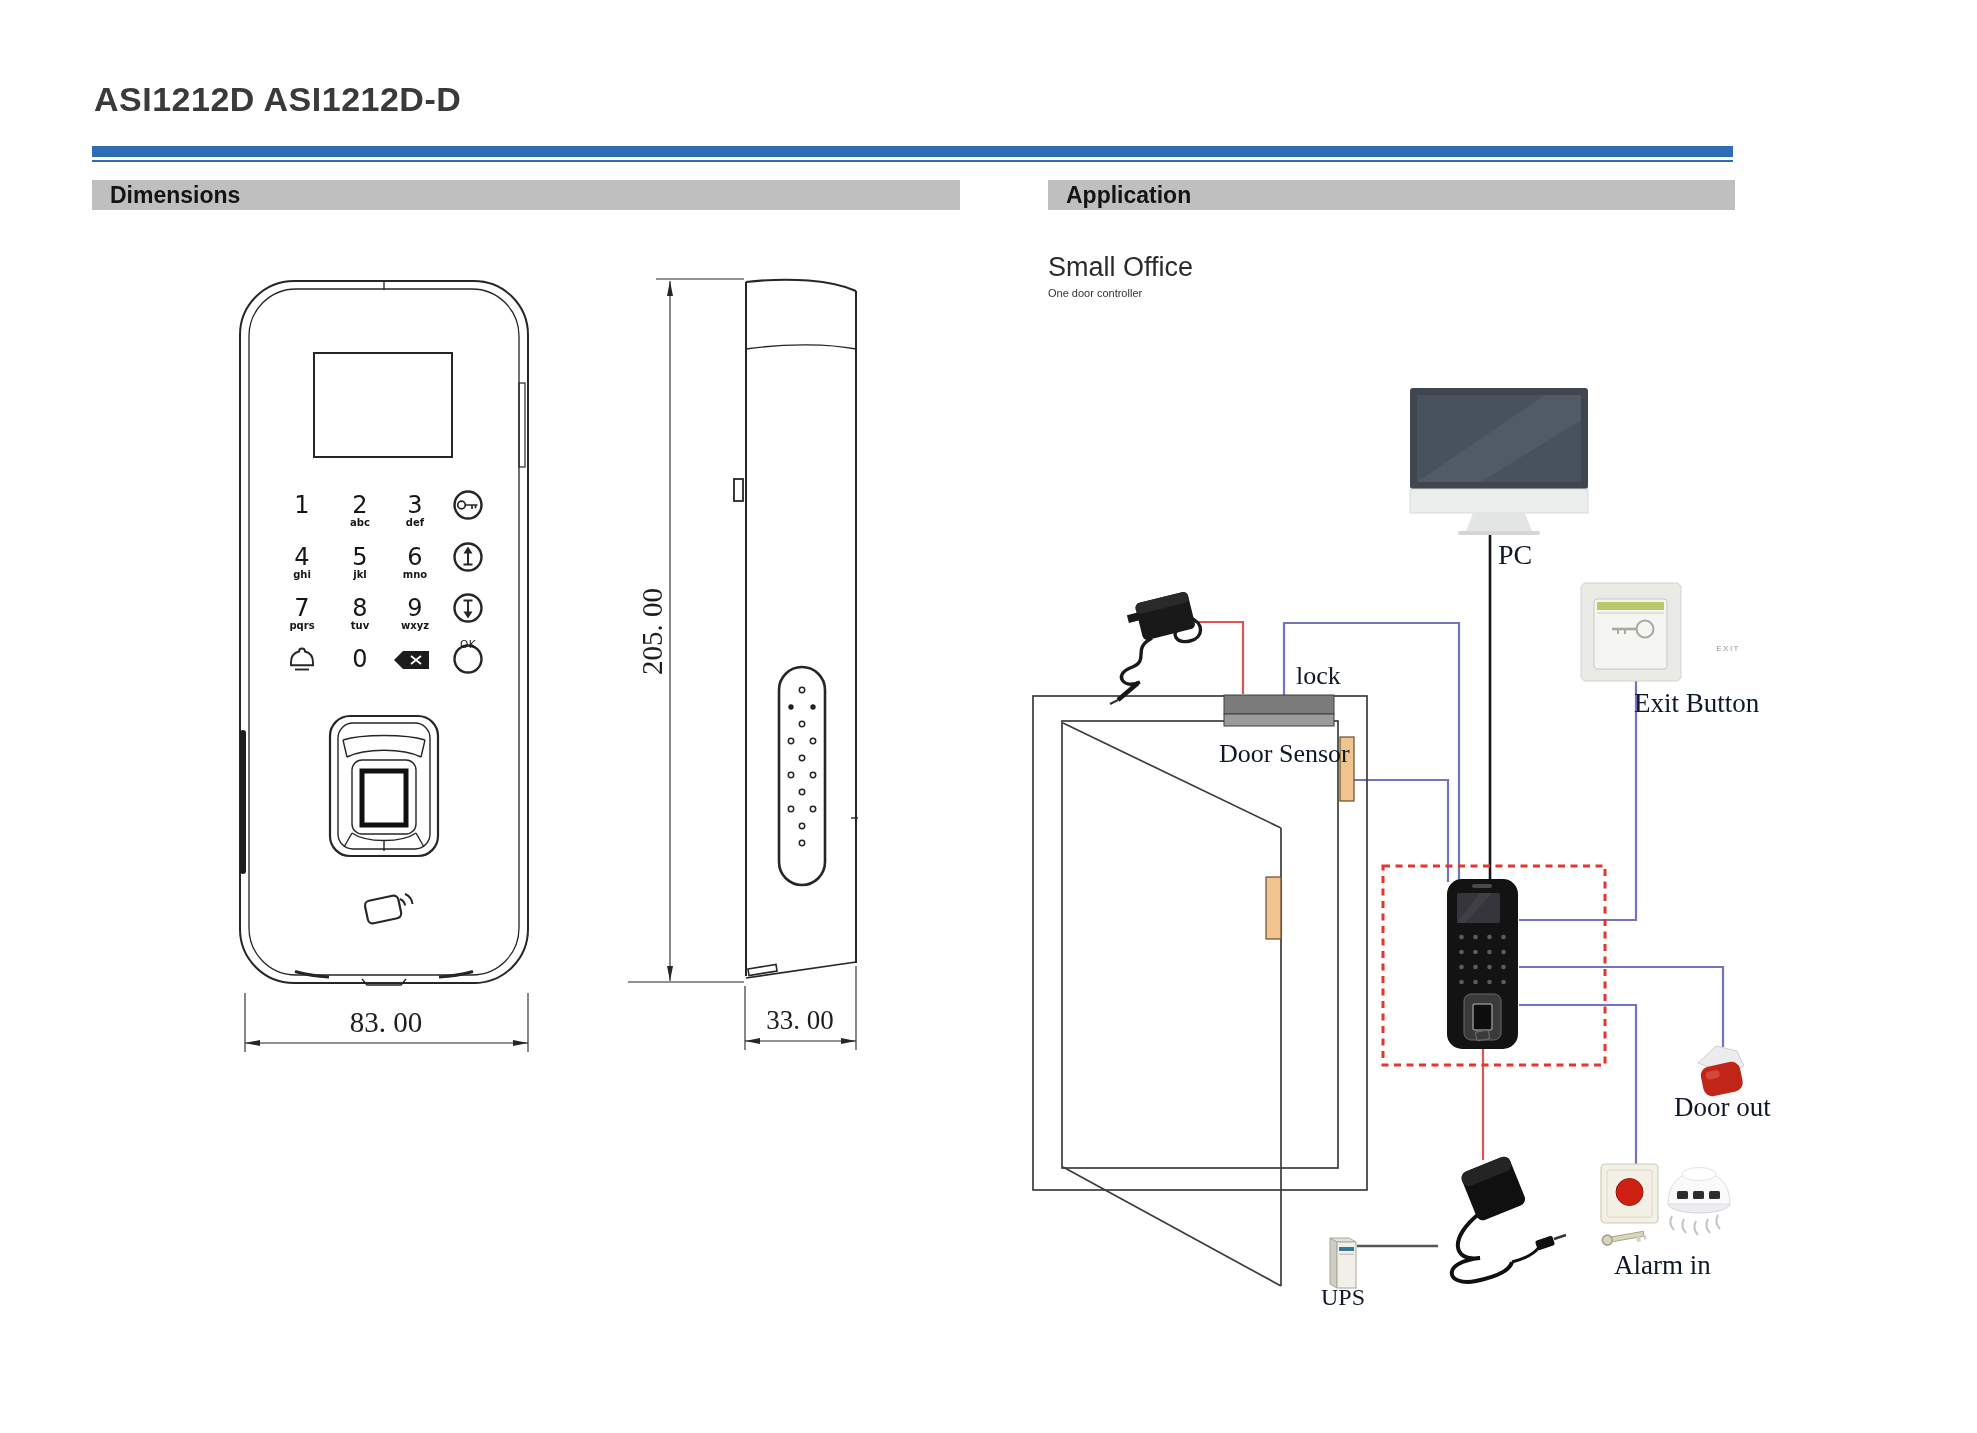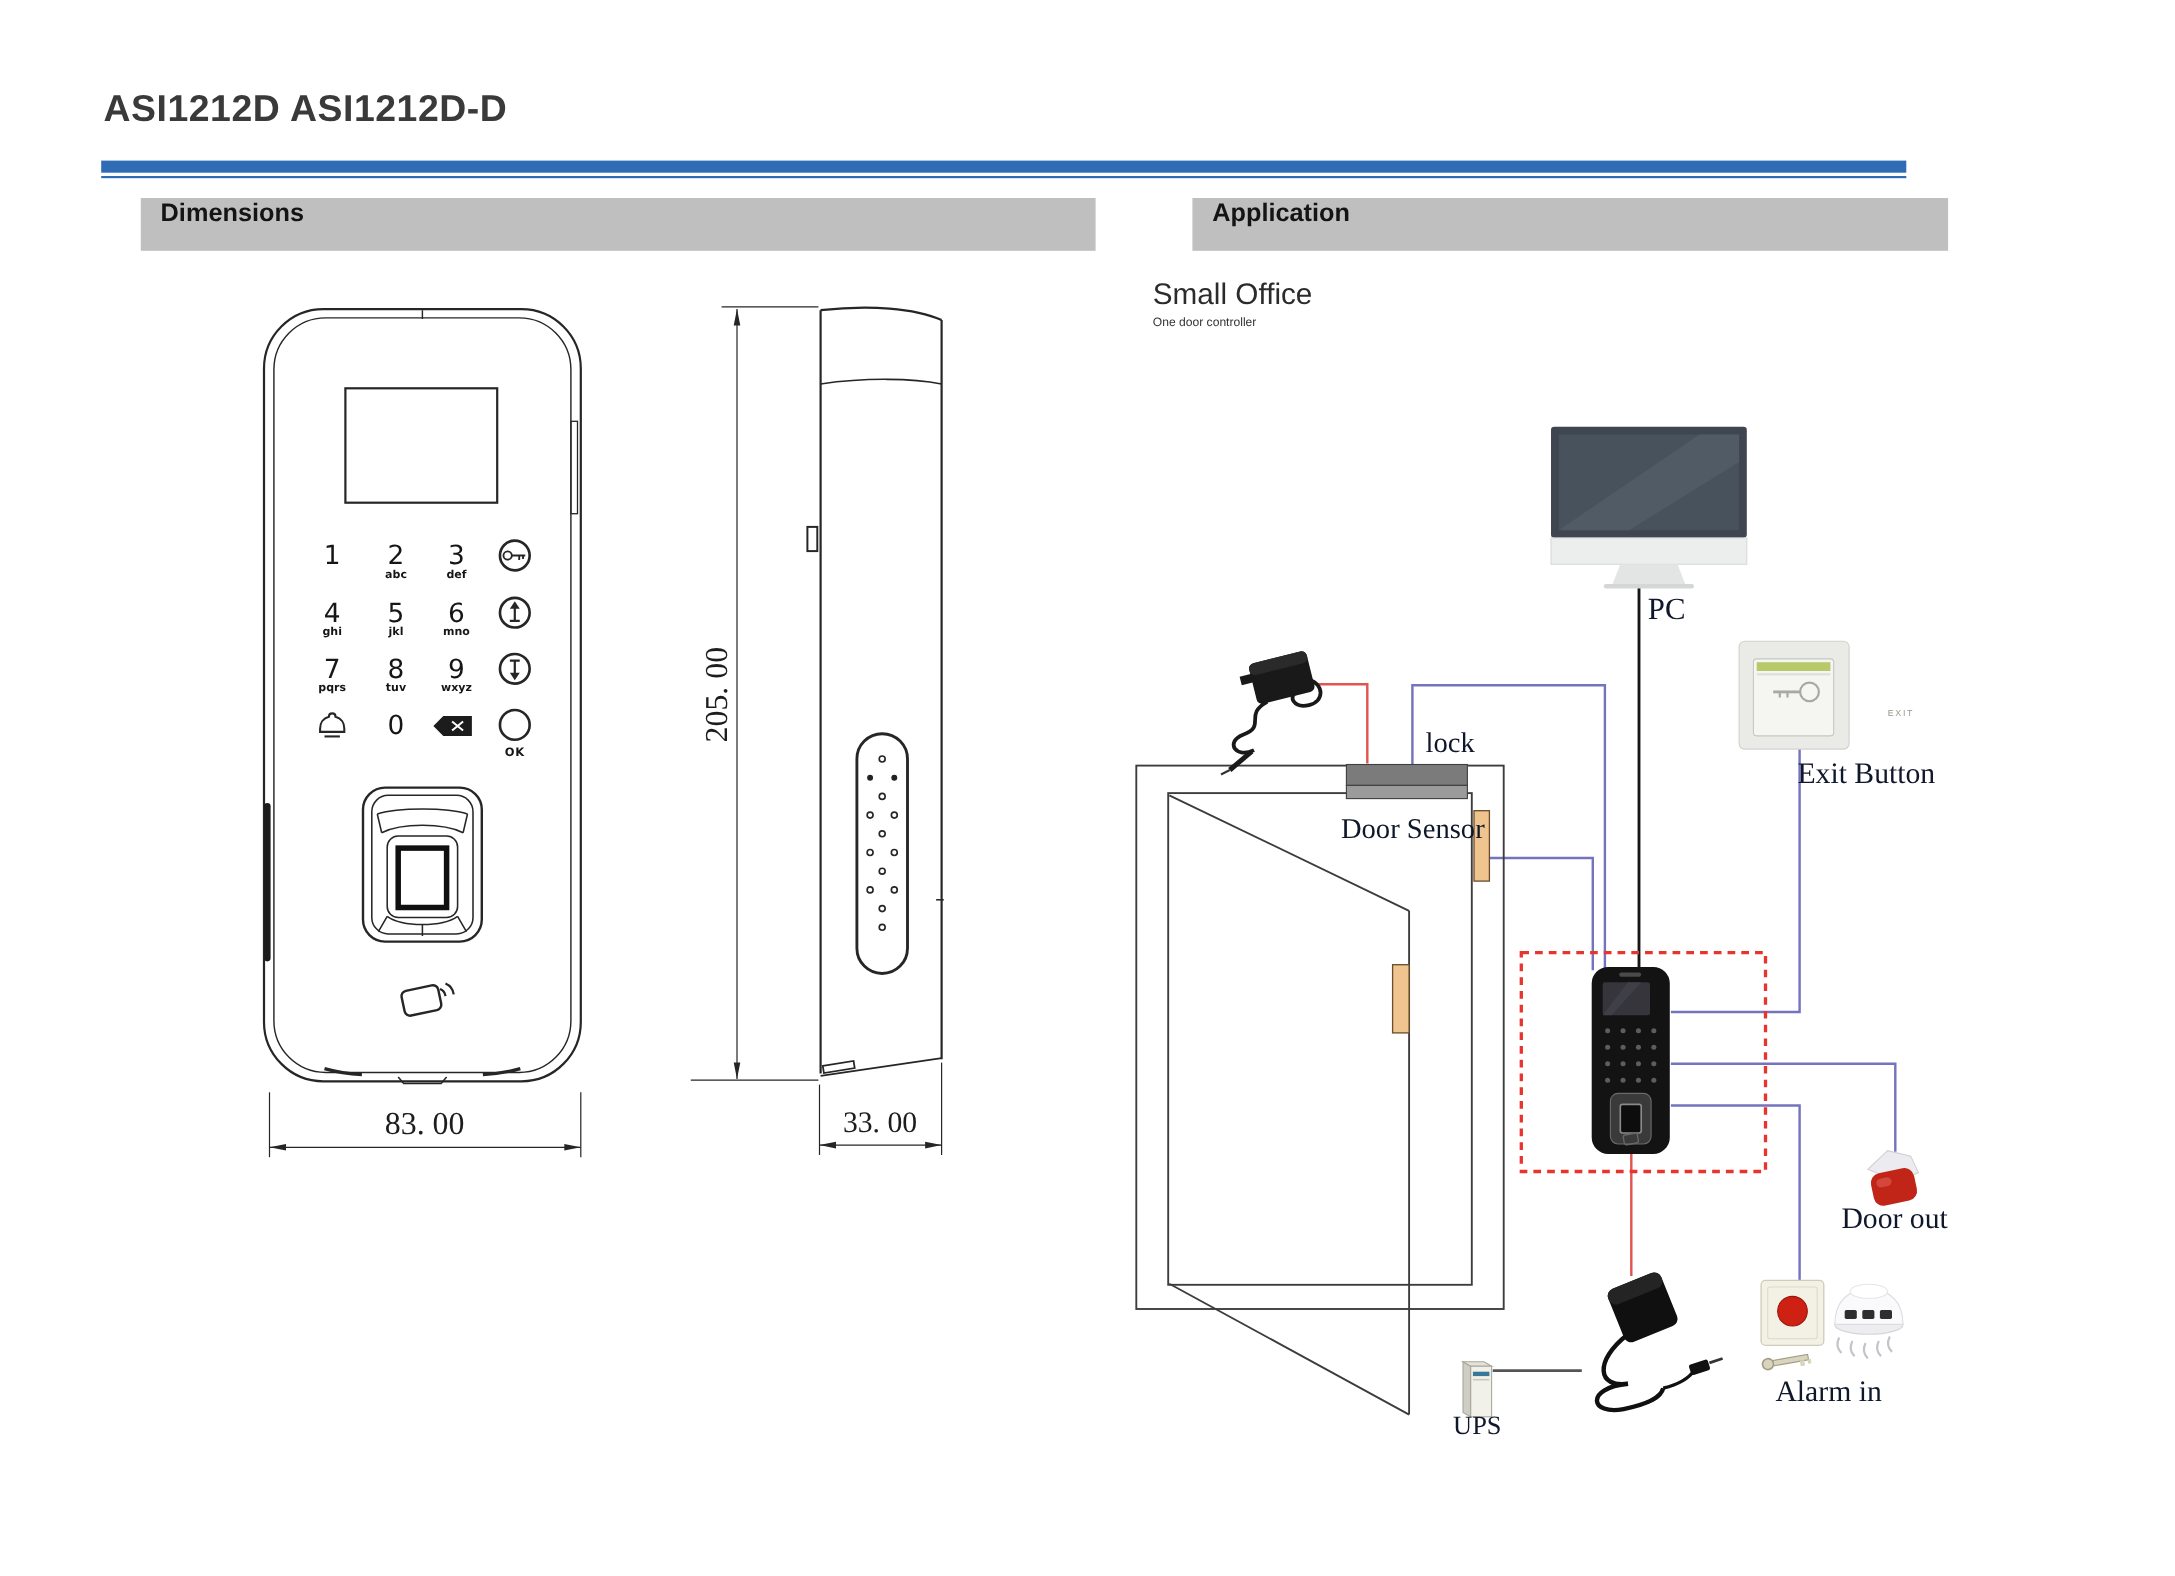"Dimensions" .section-bar { align-items: none -> center; height: 48px -> 30px; margin-left: 36px -> none }
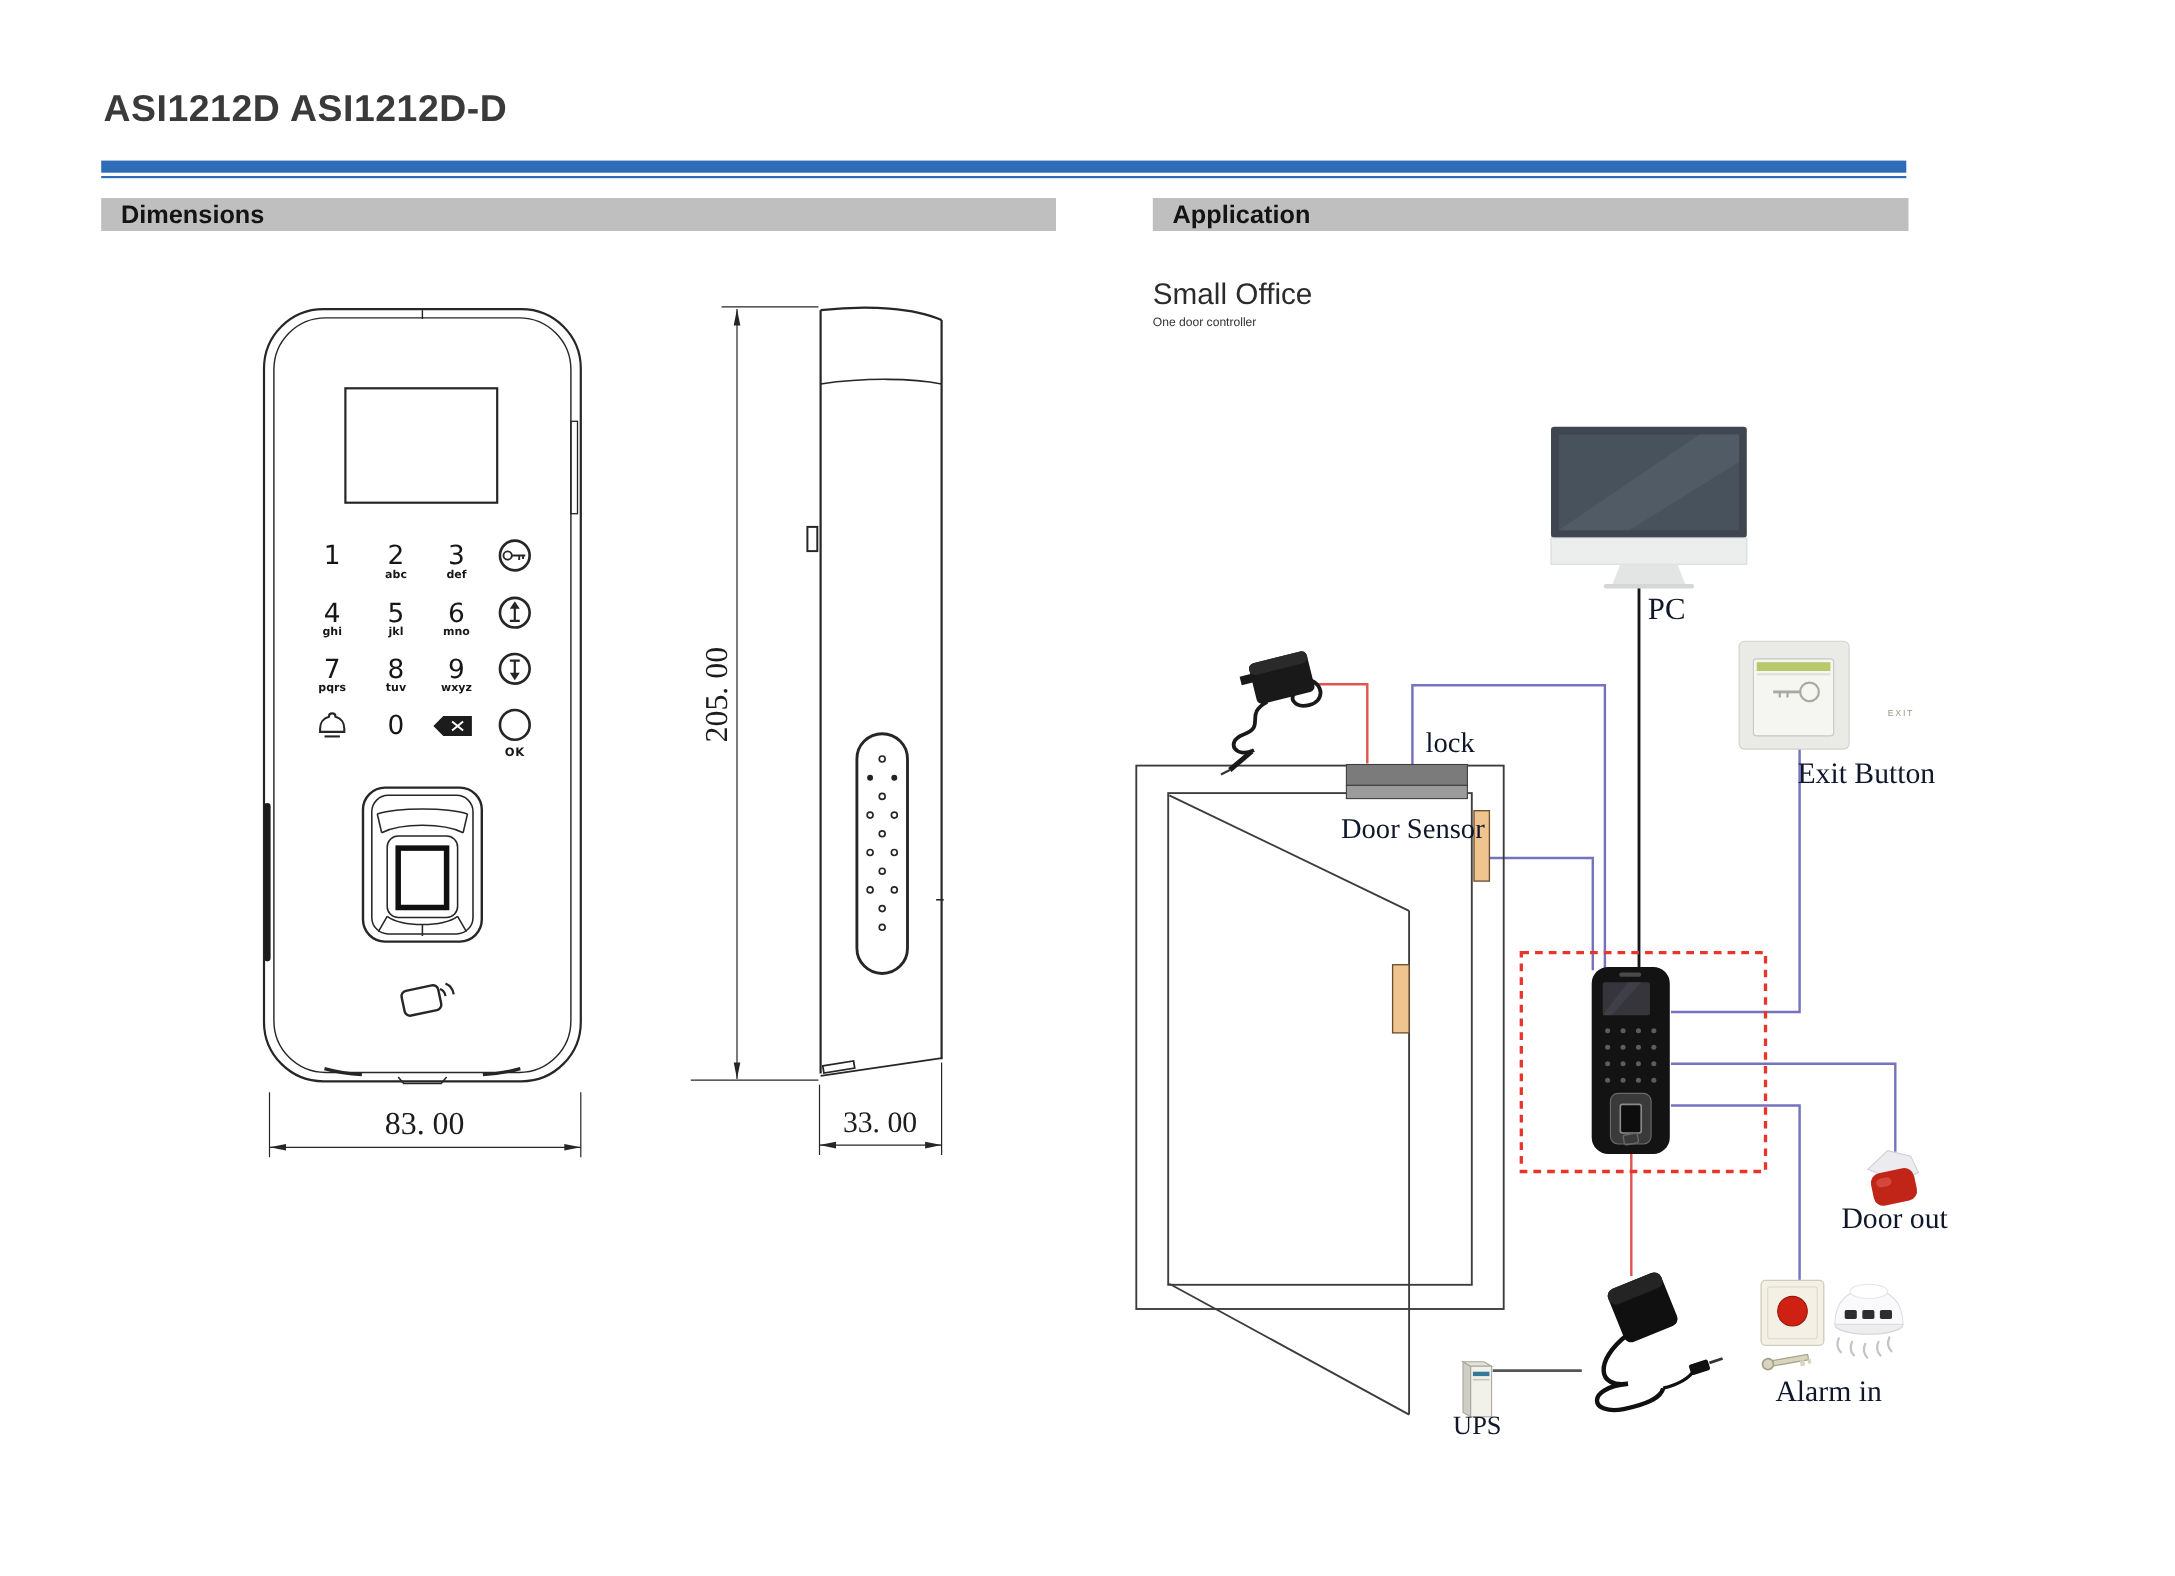"OK" #ok-label { font-weight: bold -> normal; top: 678px -> 638px }
